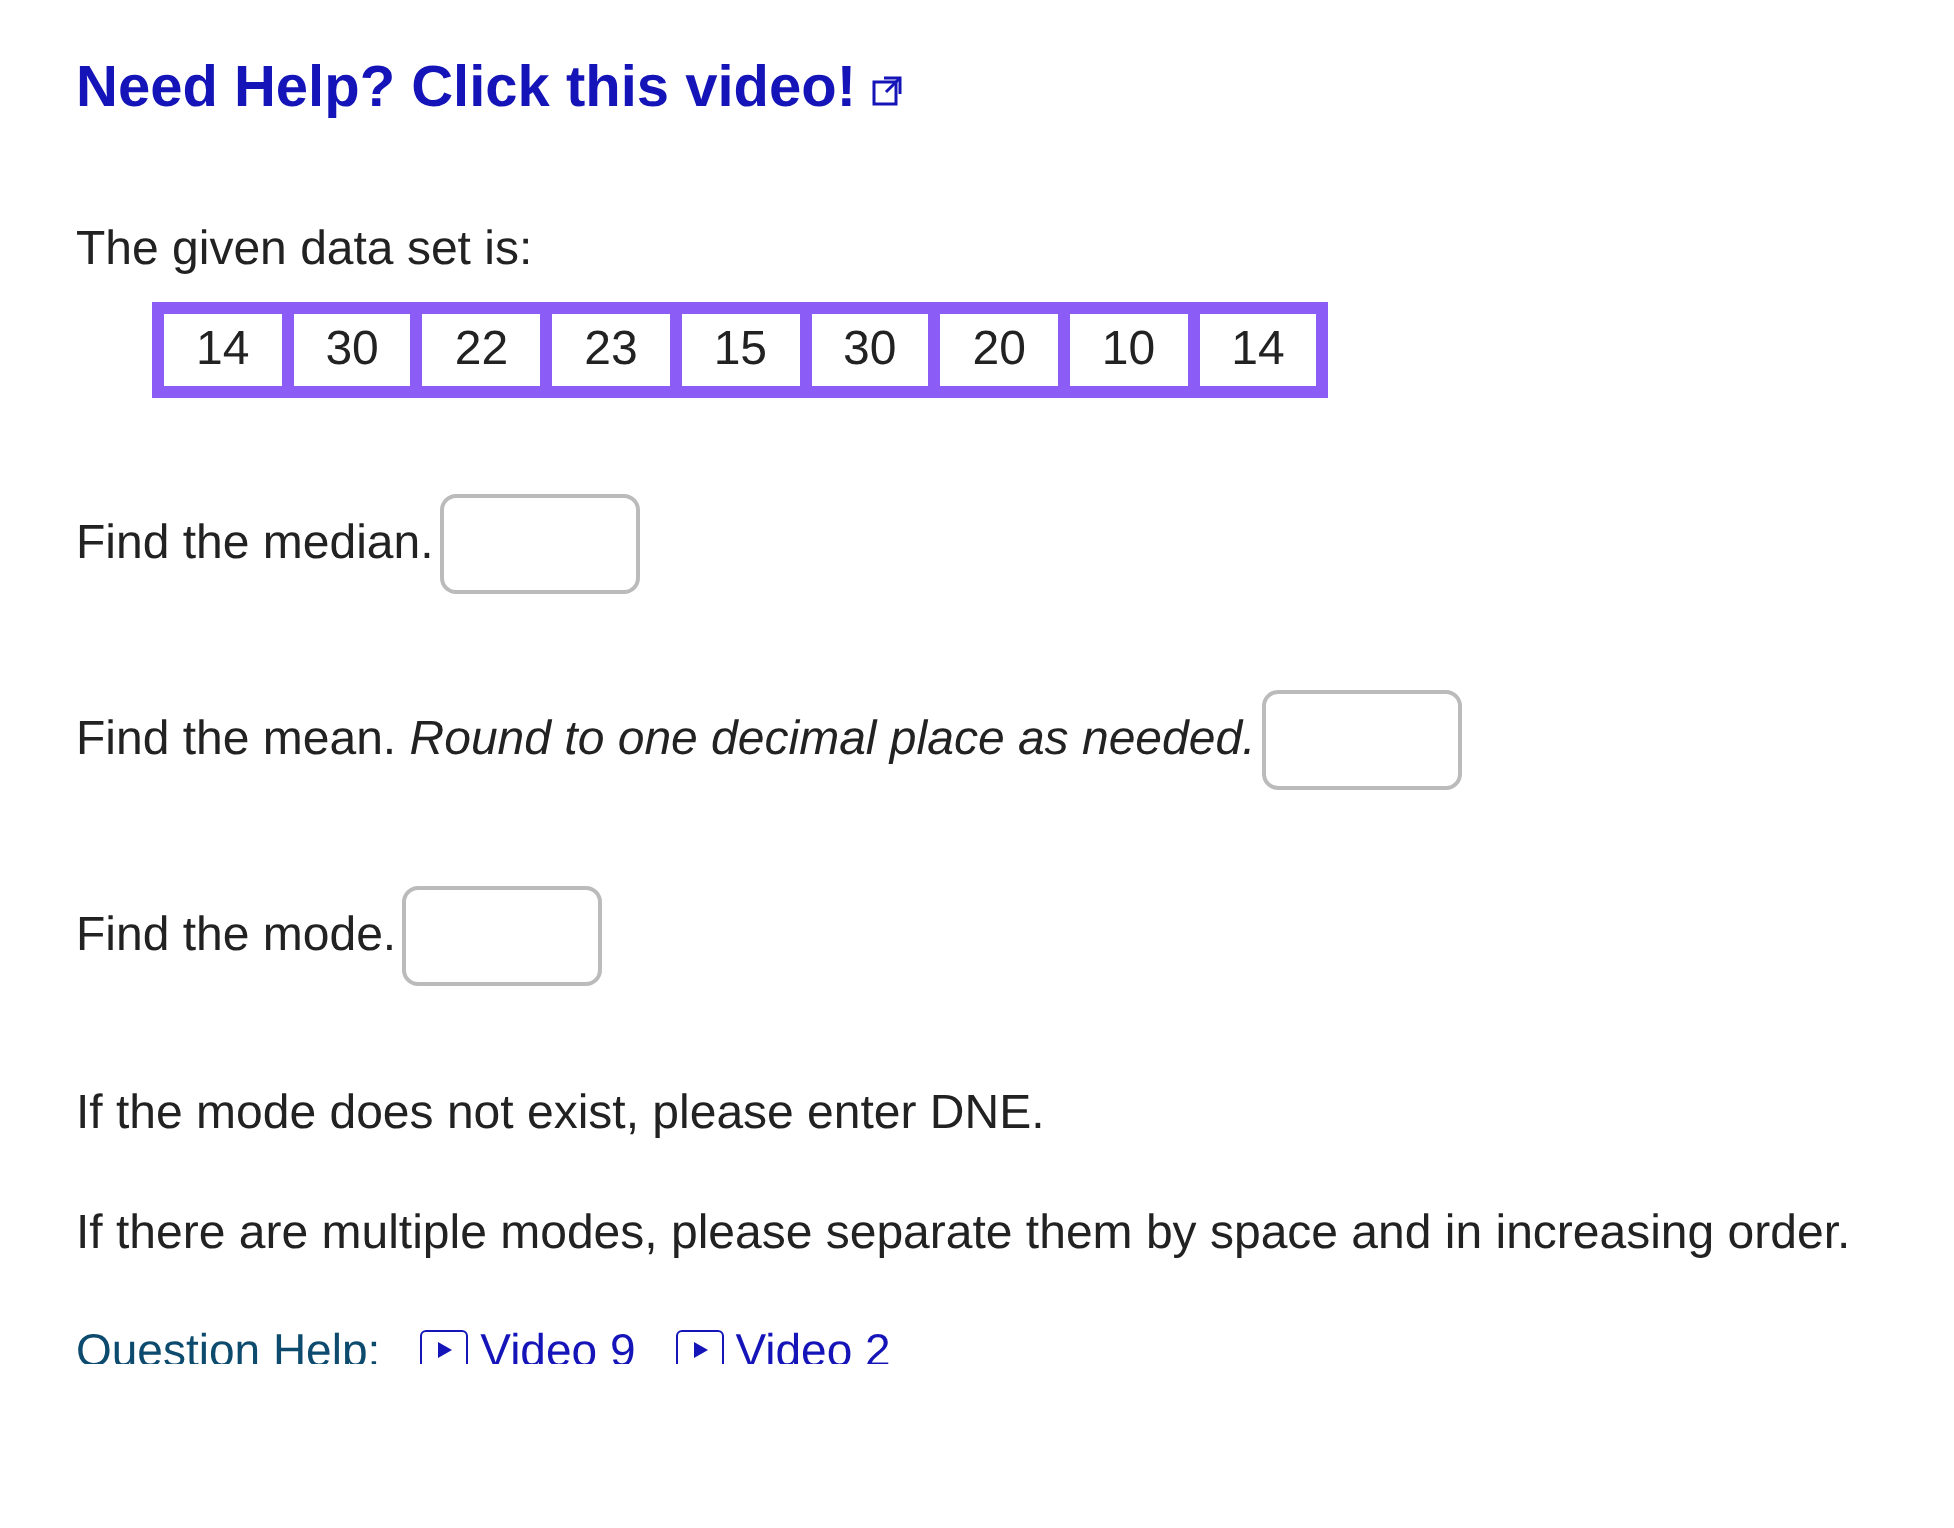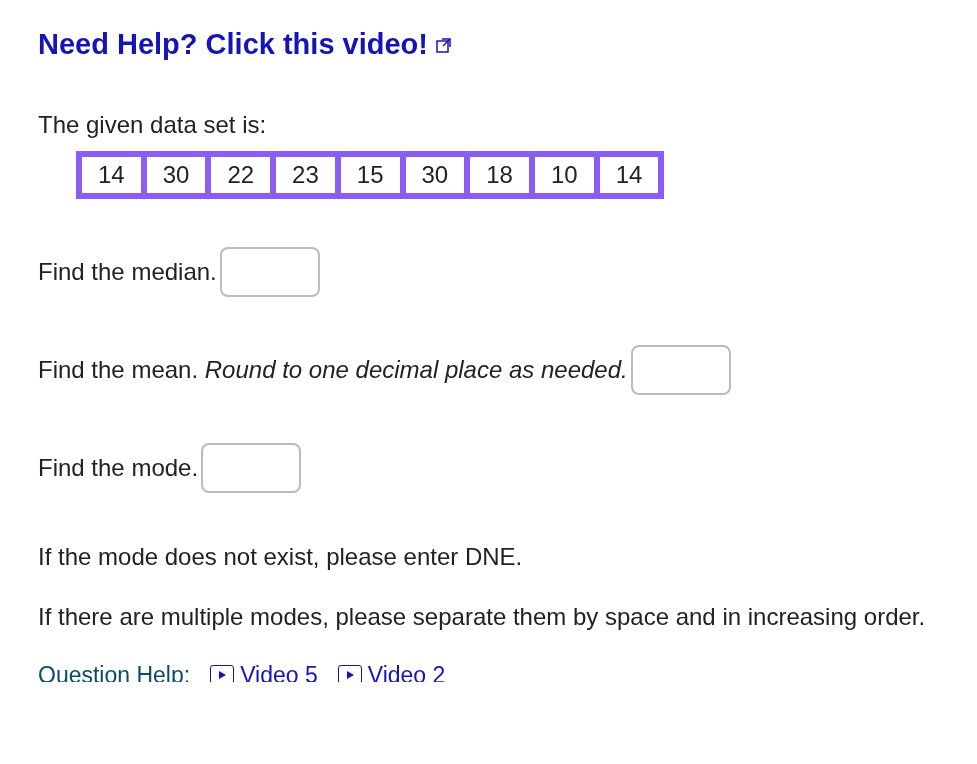"18" td { text: 18 -> 20 }
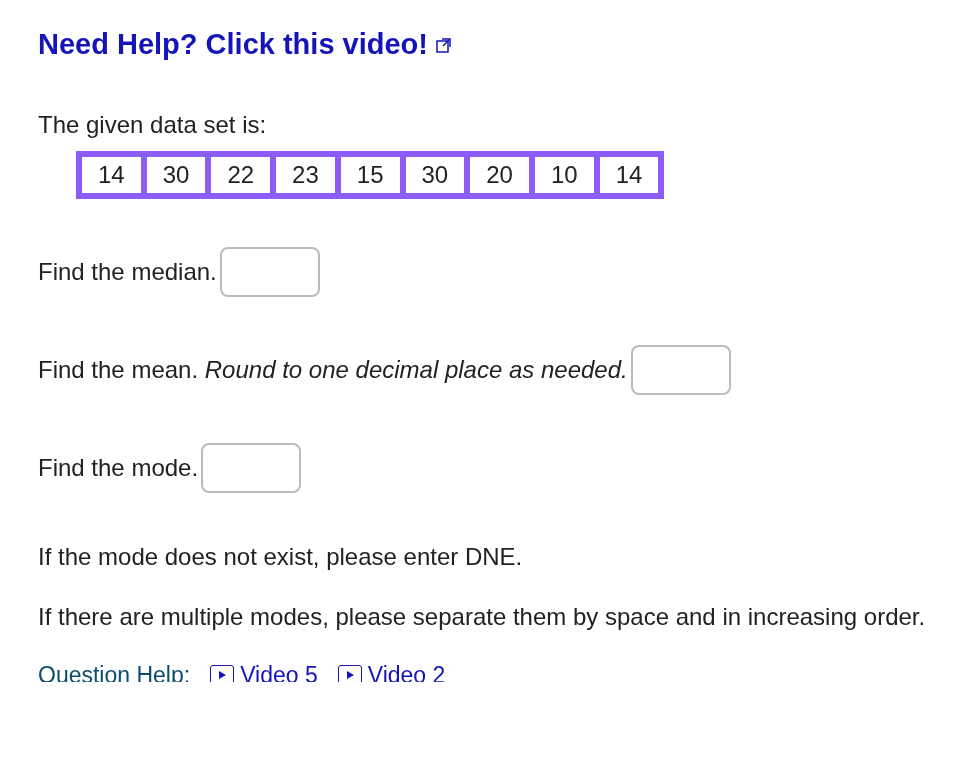"Video 5" span { text: 5 -> 9 }
